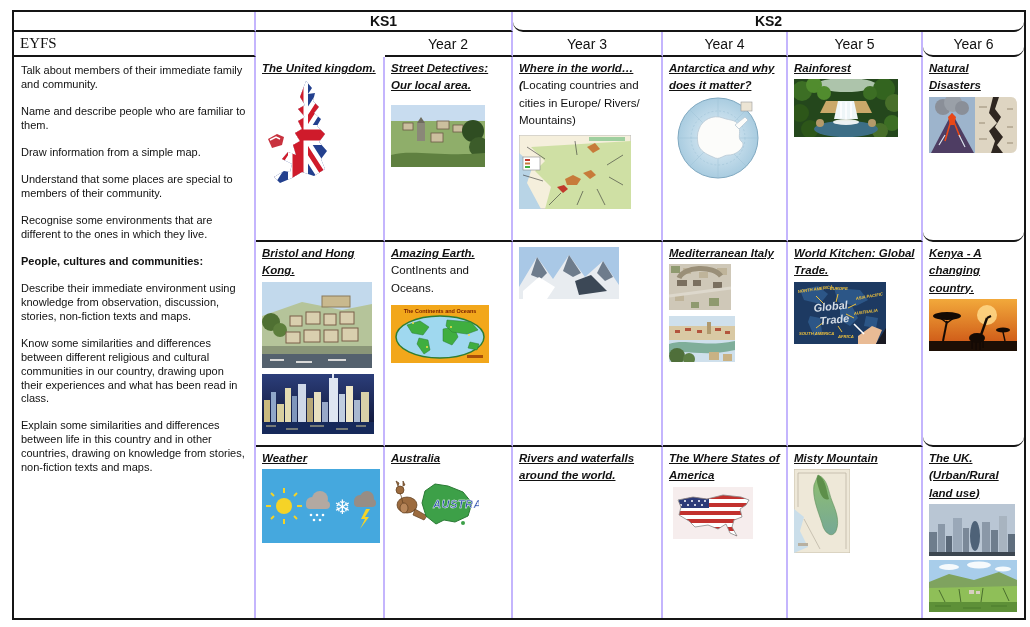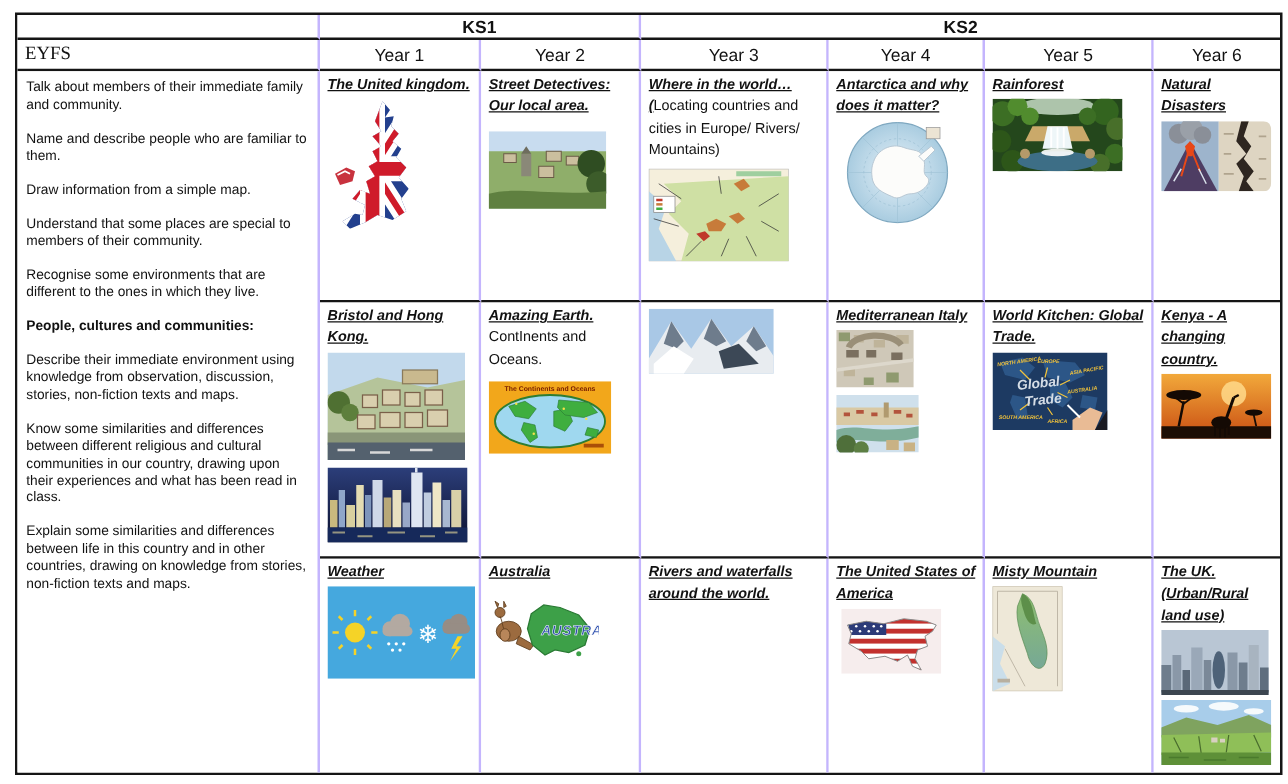"KS2" .last-col { border-radius: none -> 10px }
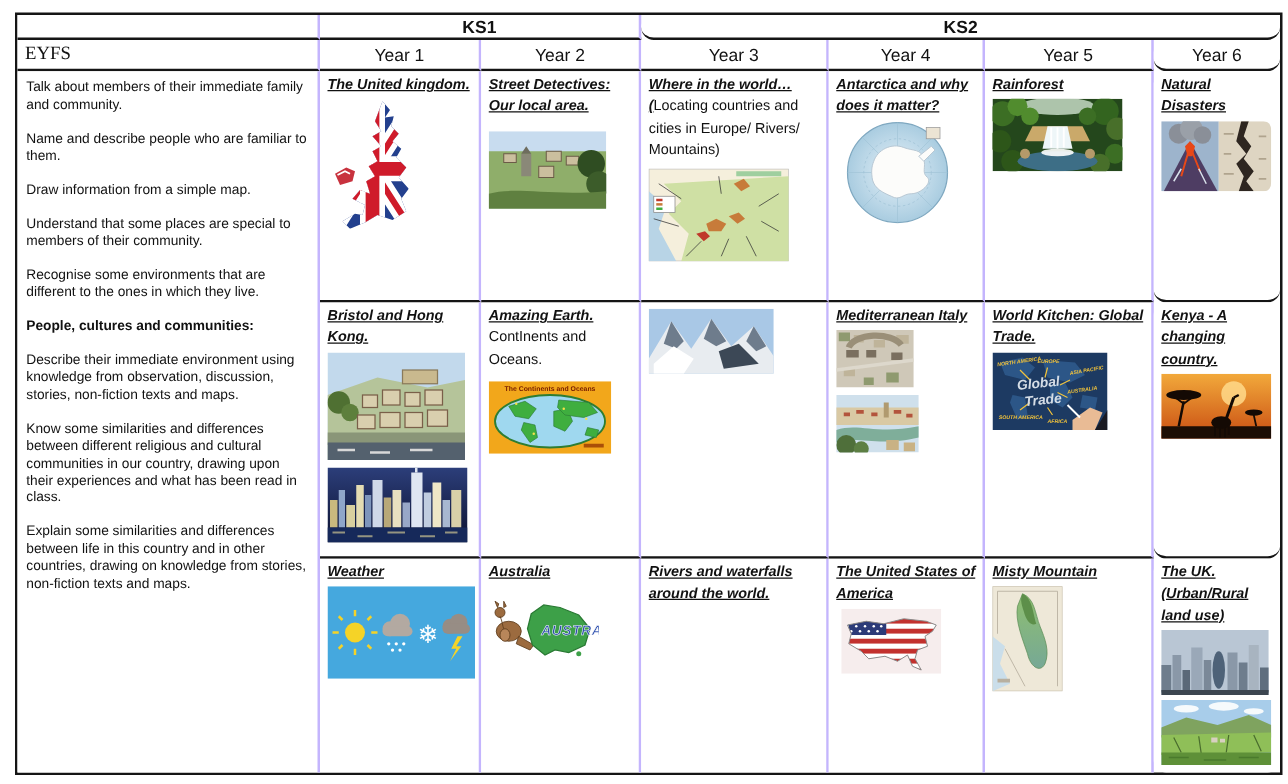"Year 1" div.cell { html: <div>Year 1</div> -> none }
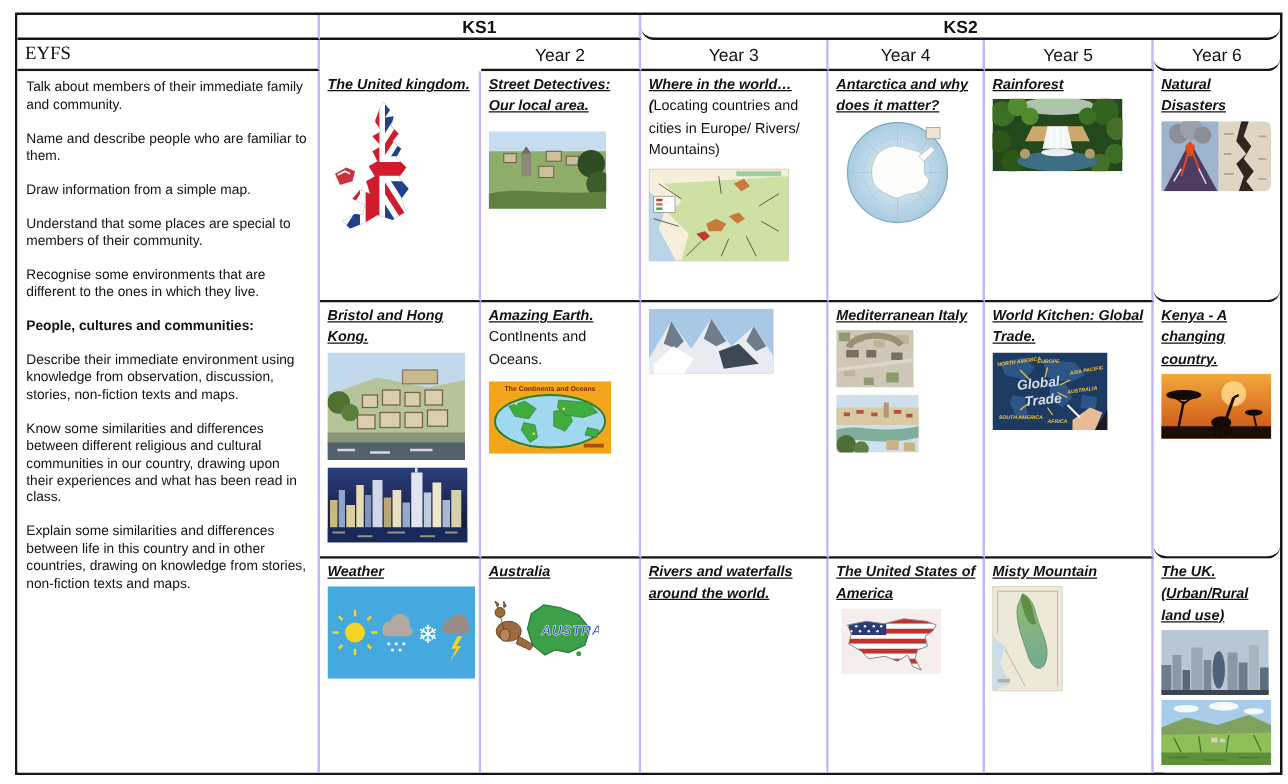"The United States of America" span.tt { text: United -> Where }
